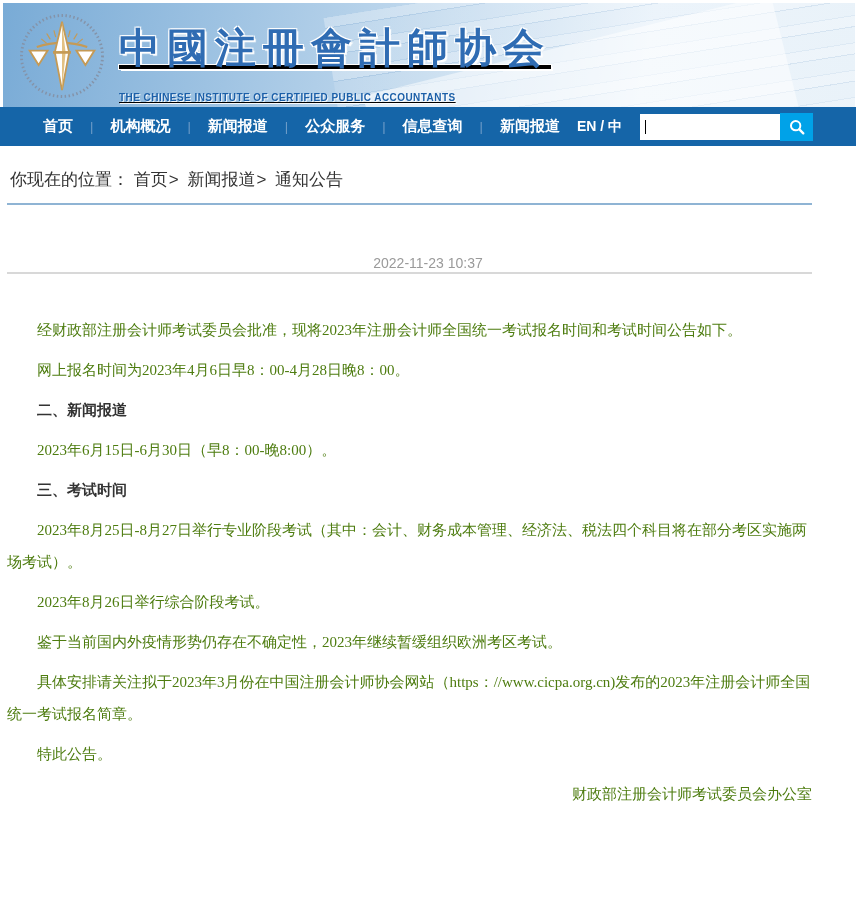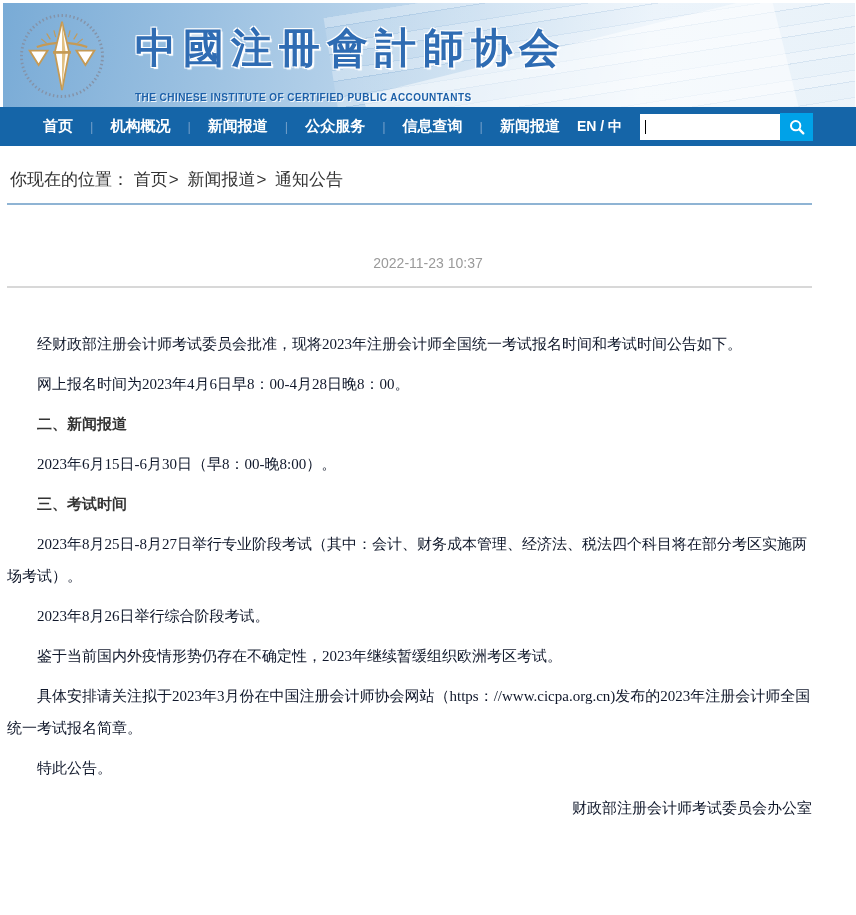"中國注冊會計師协会" .brand { left: 132px -> 116px; text-decoration: none -> underline }
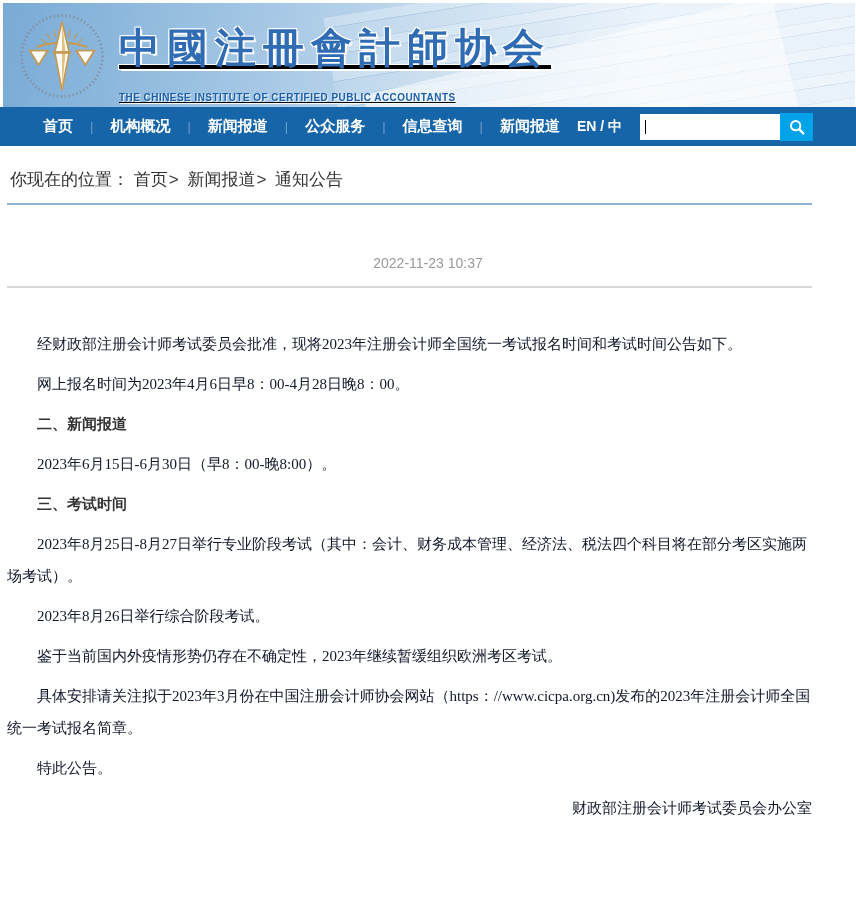"2022-11-23 10:37" .article-date { padding-bottom: 15px -> 1px }
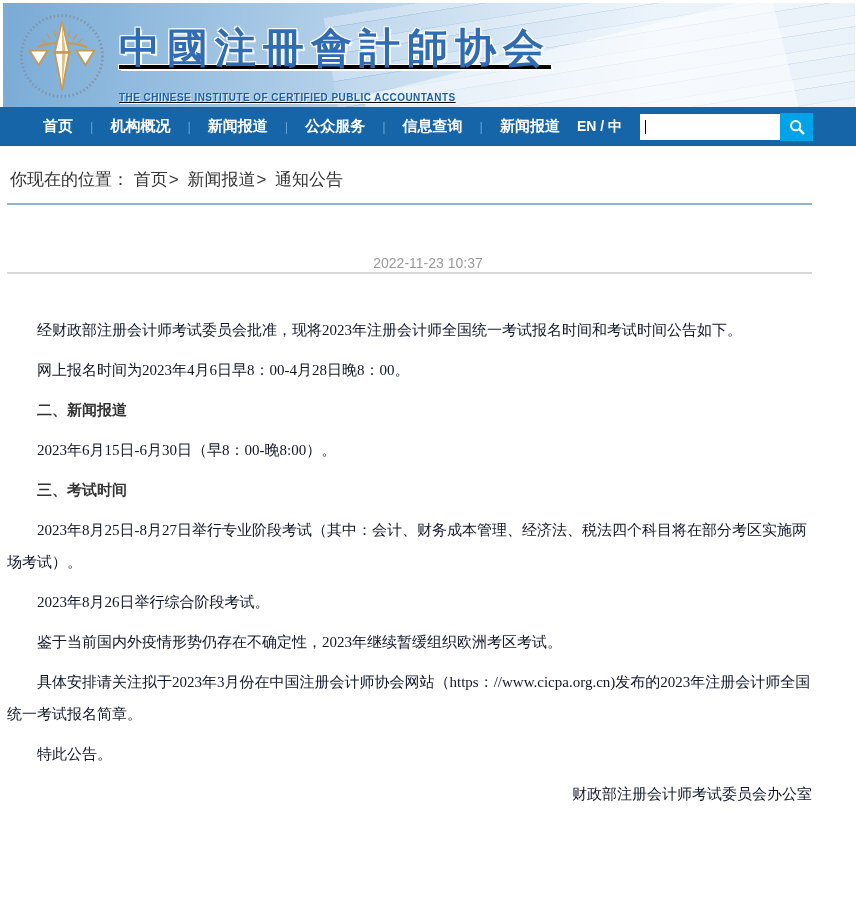"经财政部注册会计师考试委员会批准，现将2023年注册会计师全国统一考试报名时间和" .article-body p { color: #0f172a -> #4d7c0f }
